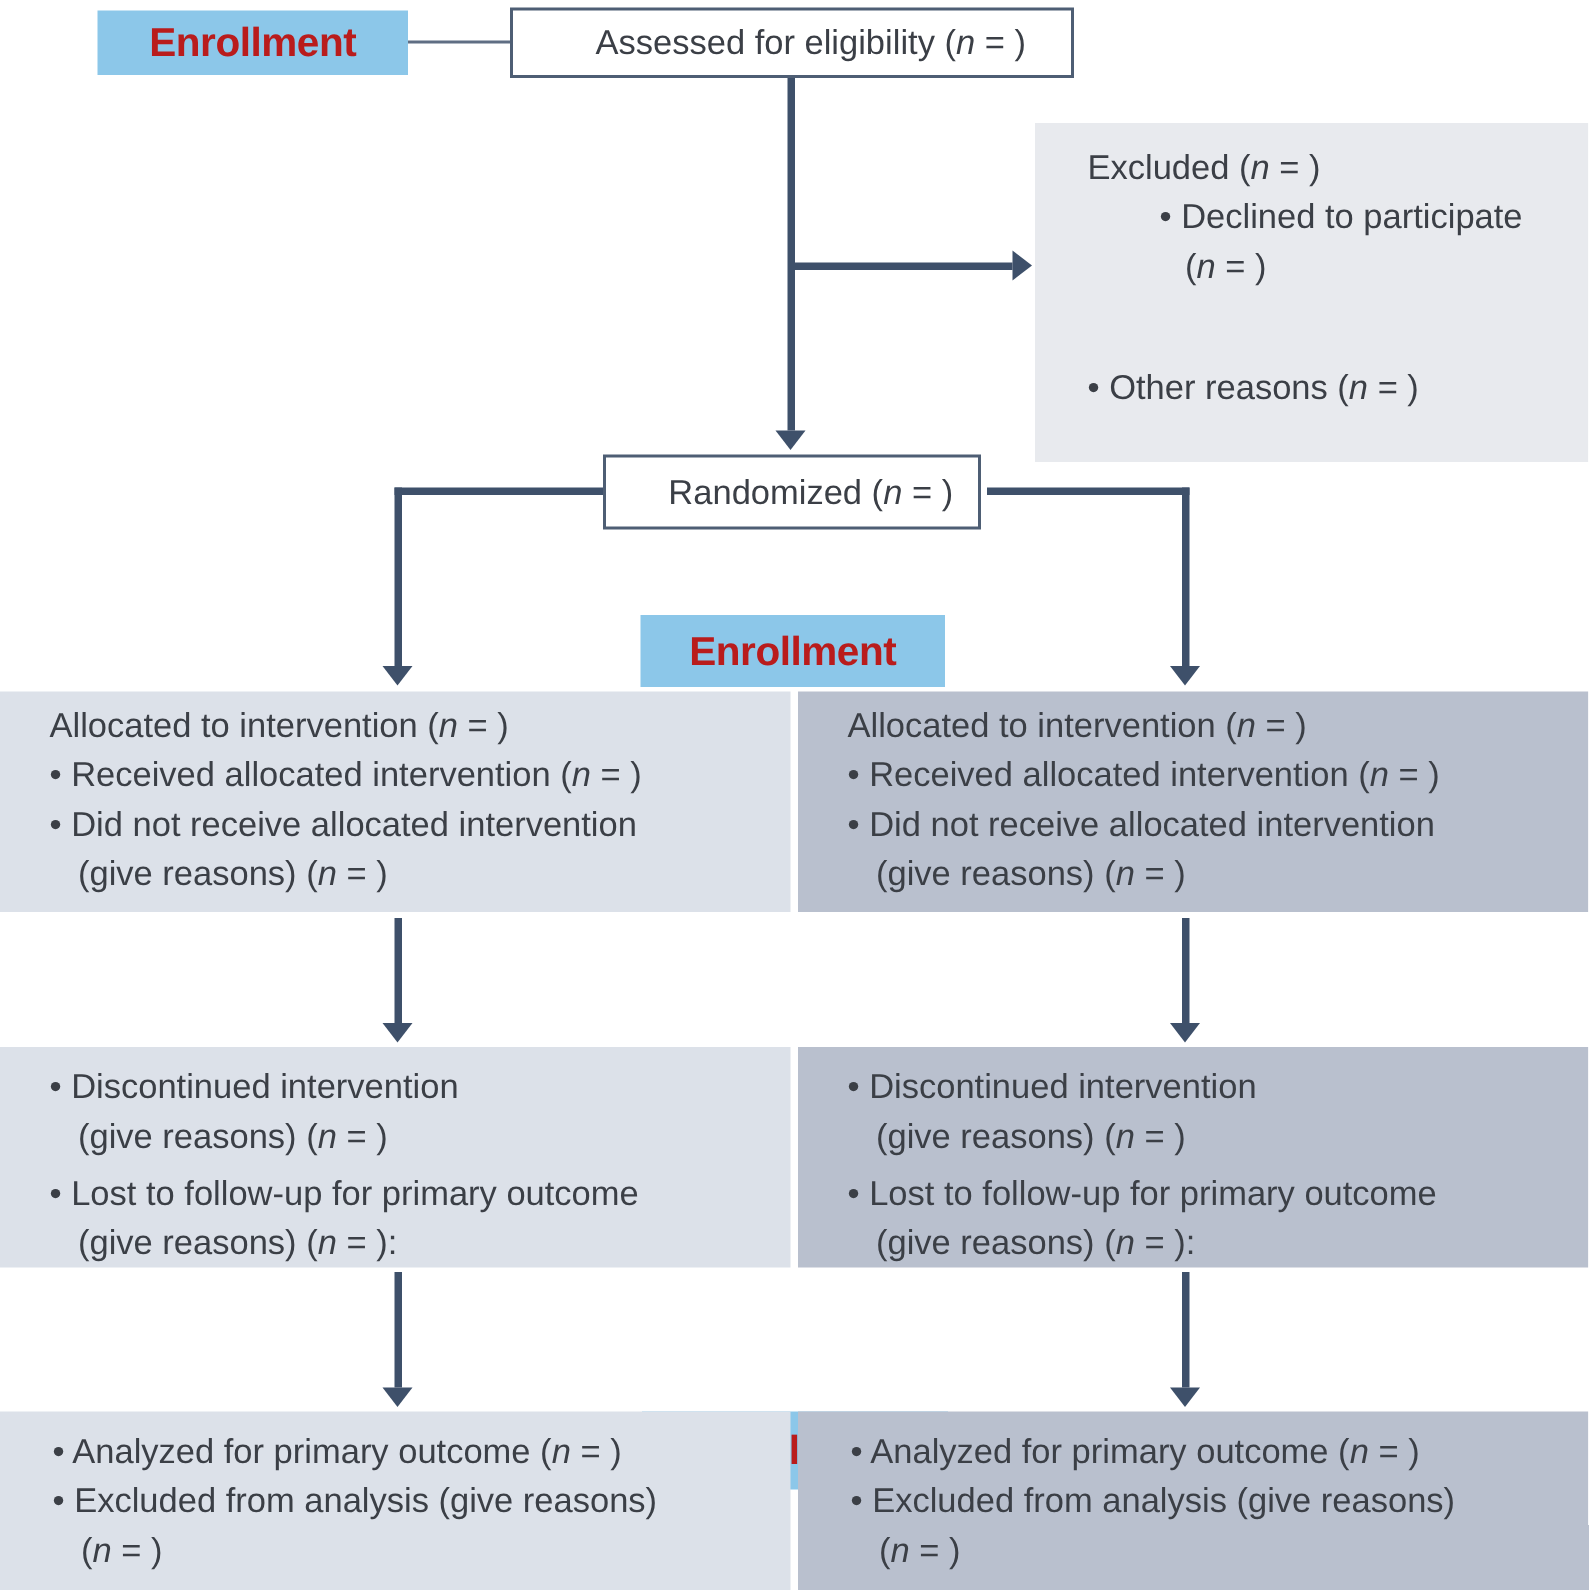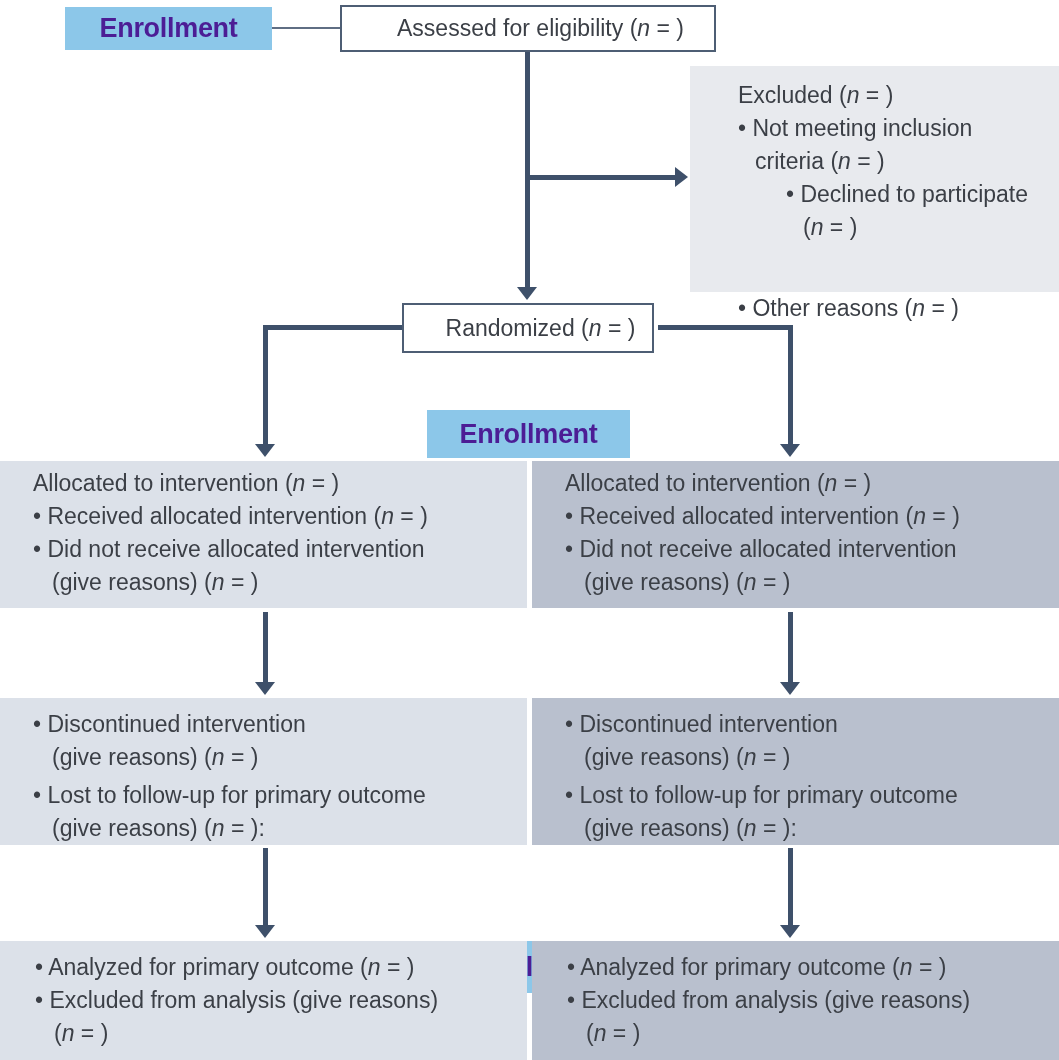"Enrollment" .stage-label { color: #4c1d95 -> #b91c1c }
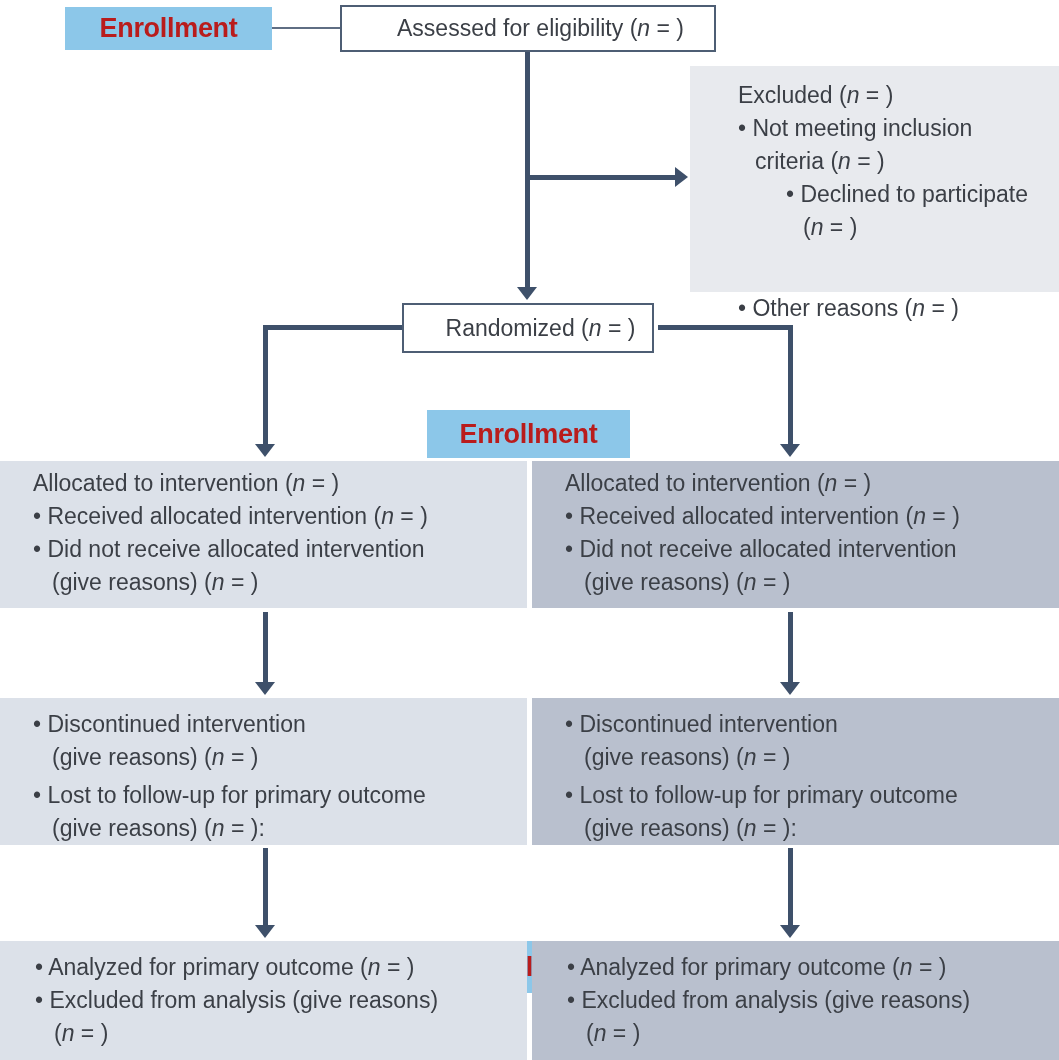"Excluded (n = )" div.gray-box { padding: 13px 8px 0 48px -> 13px 8px 0 35px; top: 66px -> 82px }
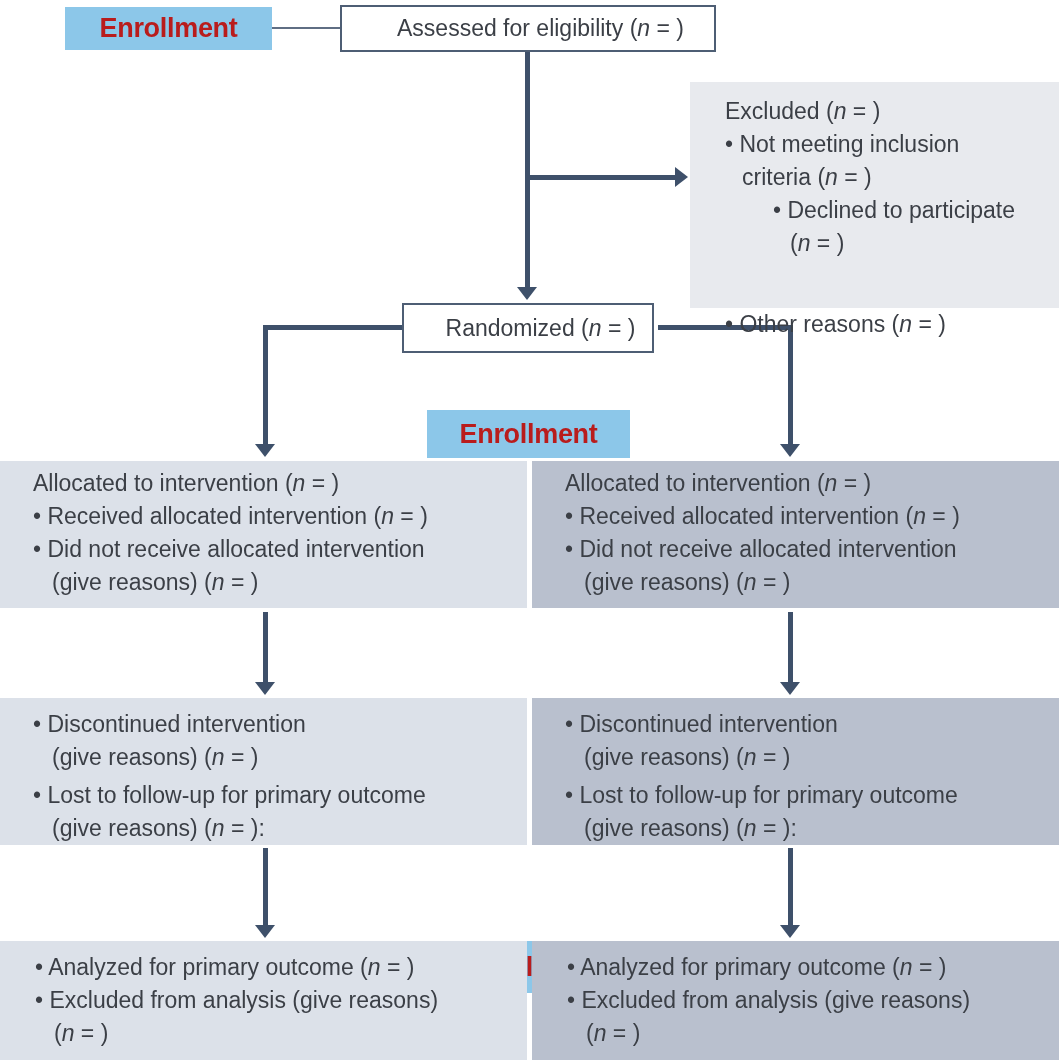"• Not meeting inclusion" div.txt { html: <div>• Not meeting inclusion criteria (<i>n</i> = )</div> -> none }
